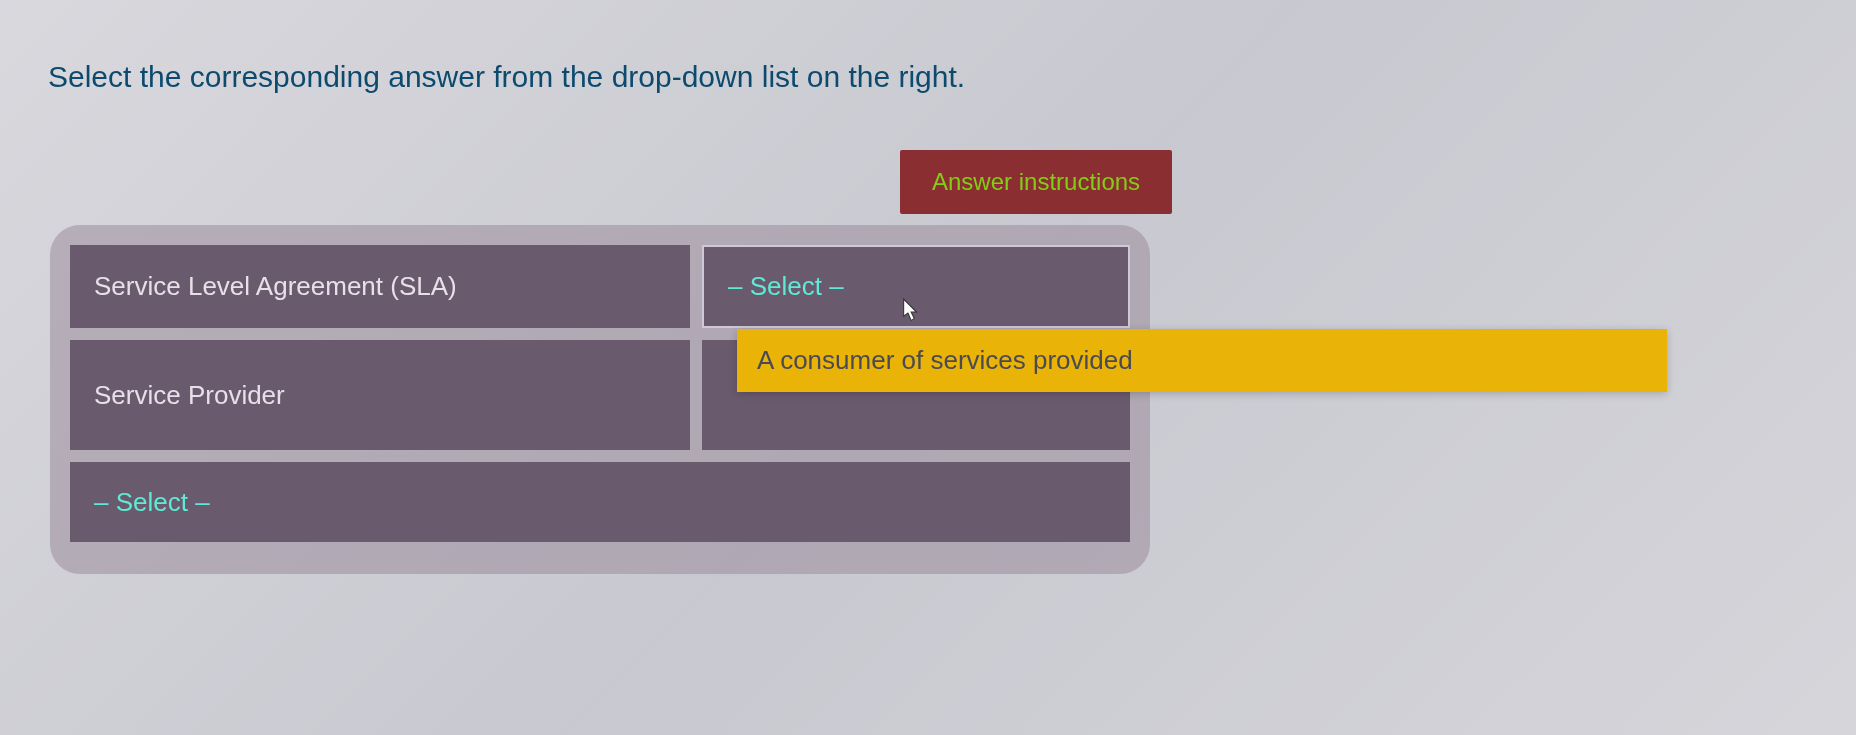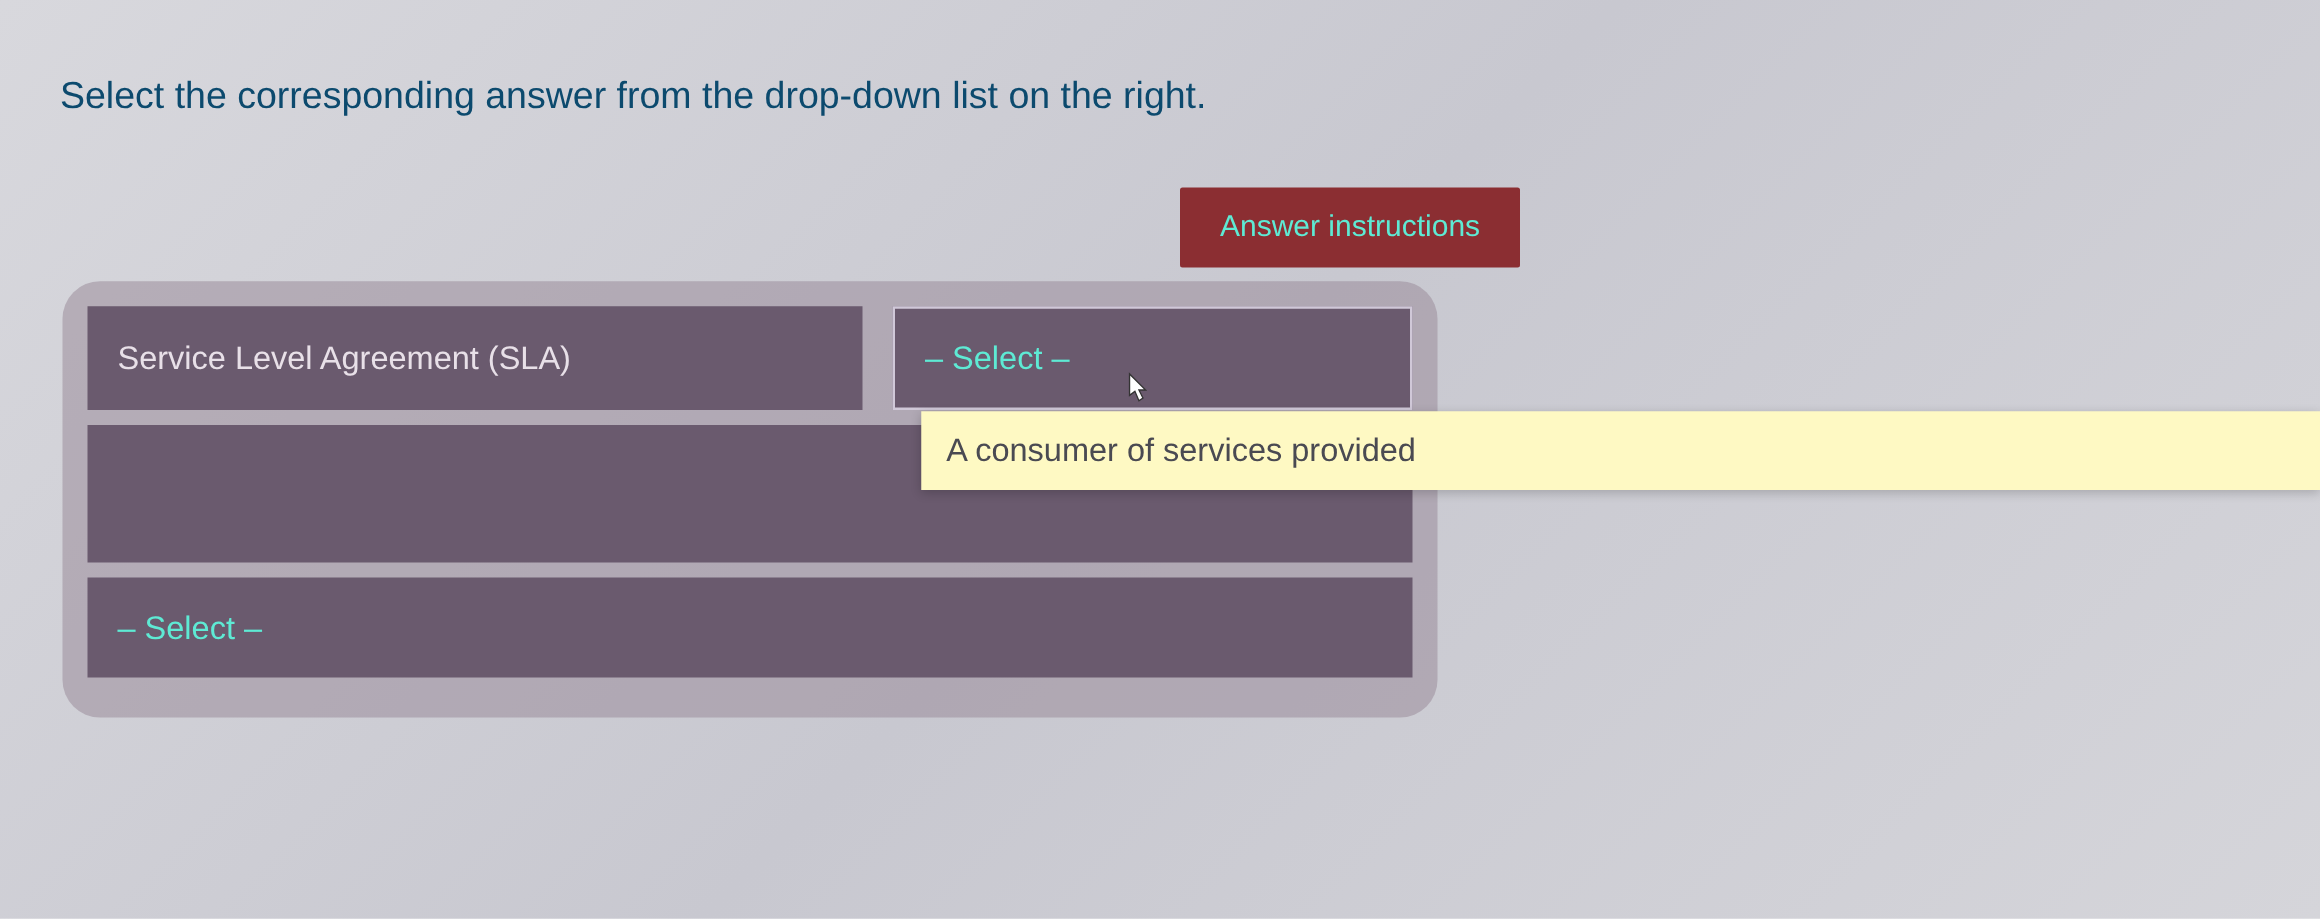"Answer instructions" .answer-instructions-btn { color: #5eead4 -> #84cc16; left: 944px -> 900px }
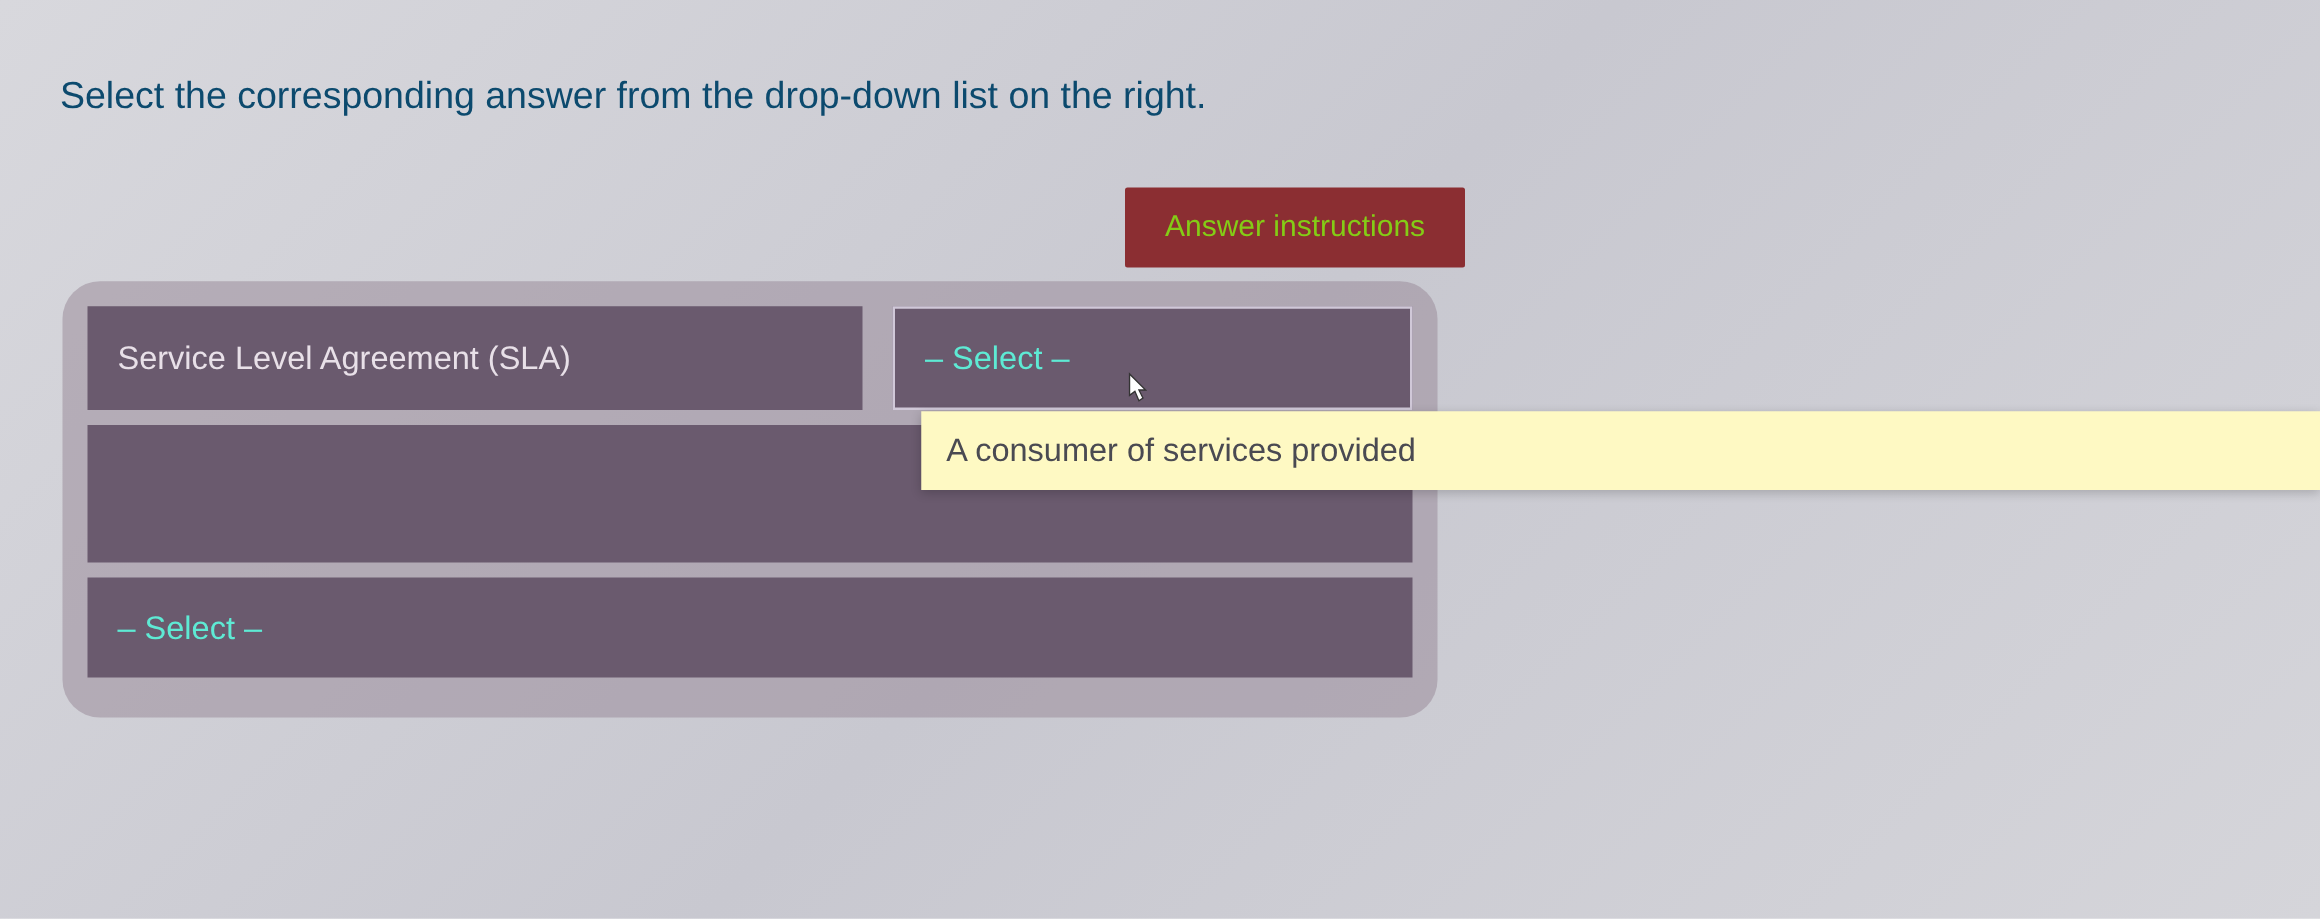"Service Level Agreement (SLA)" .match-row { gap: 24px -> 12px }
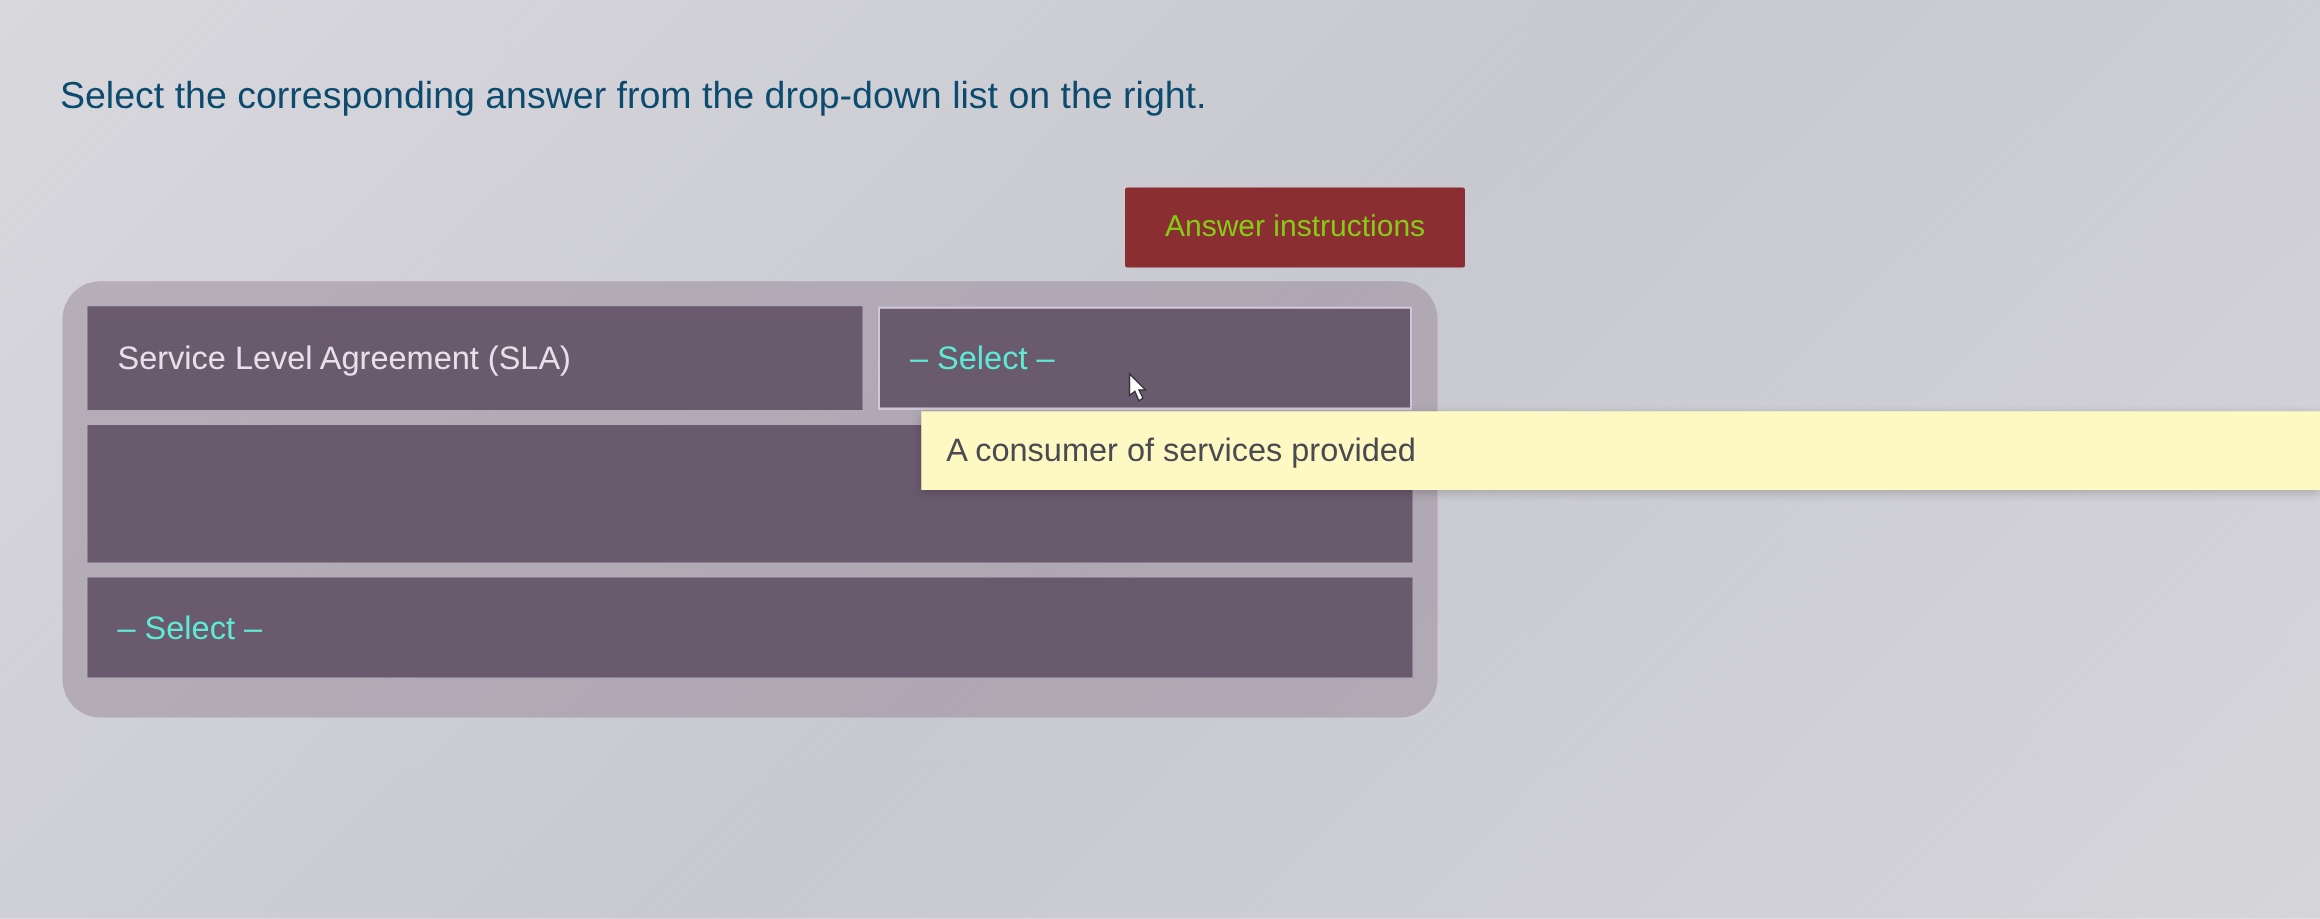"A consumer of services provided" .dropdown-panel { background: #fef9c3 -> #eab308; width: 1119px -> 930px }
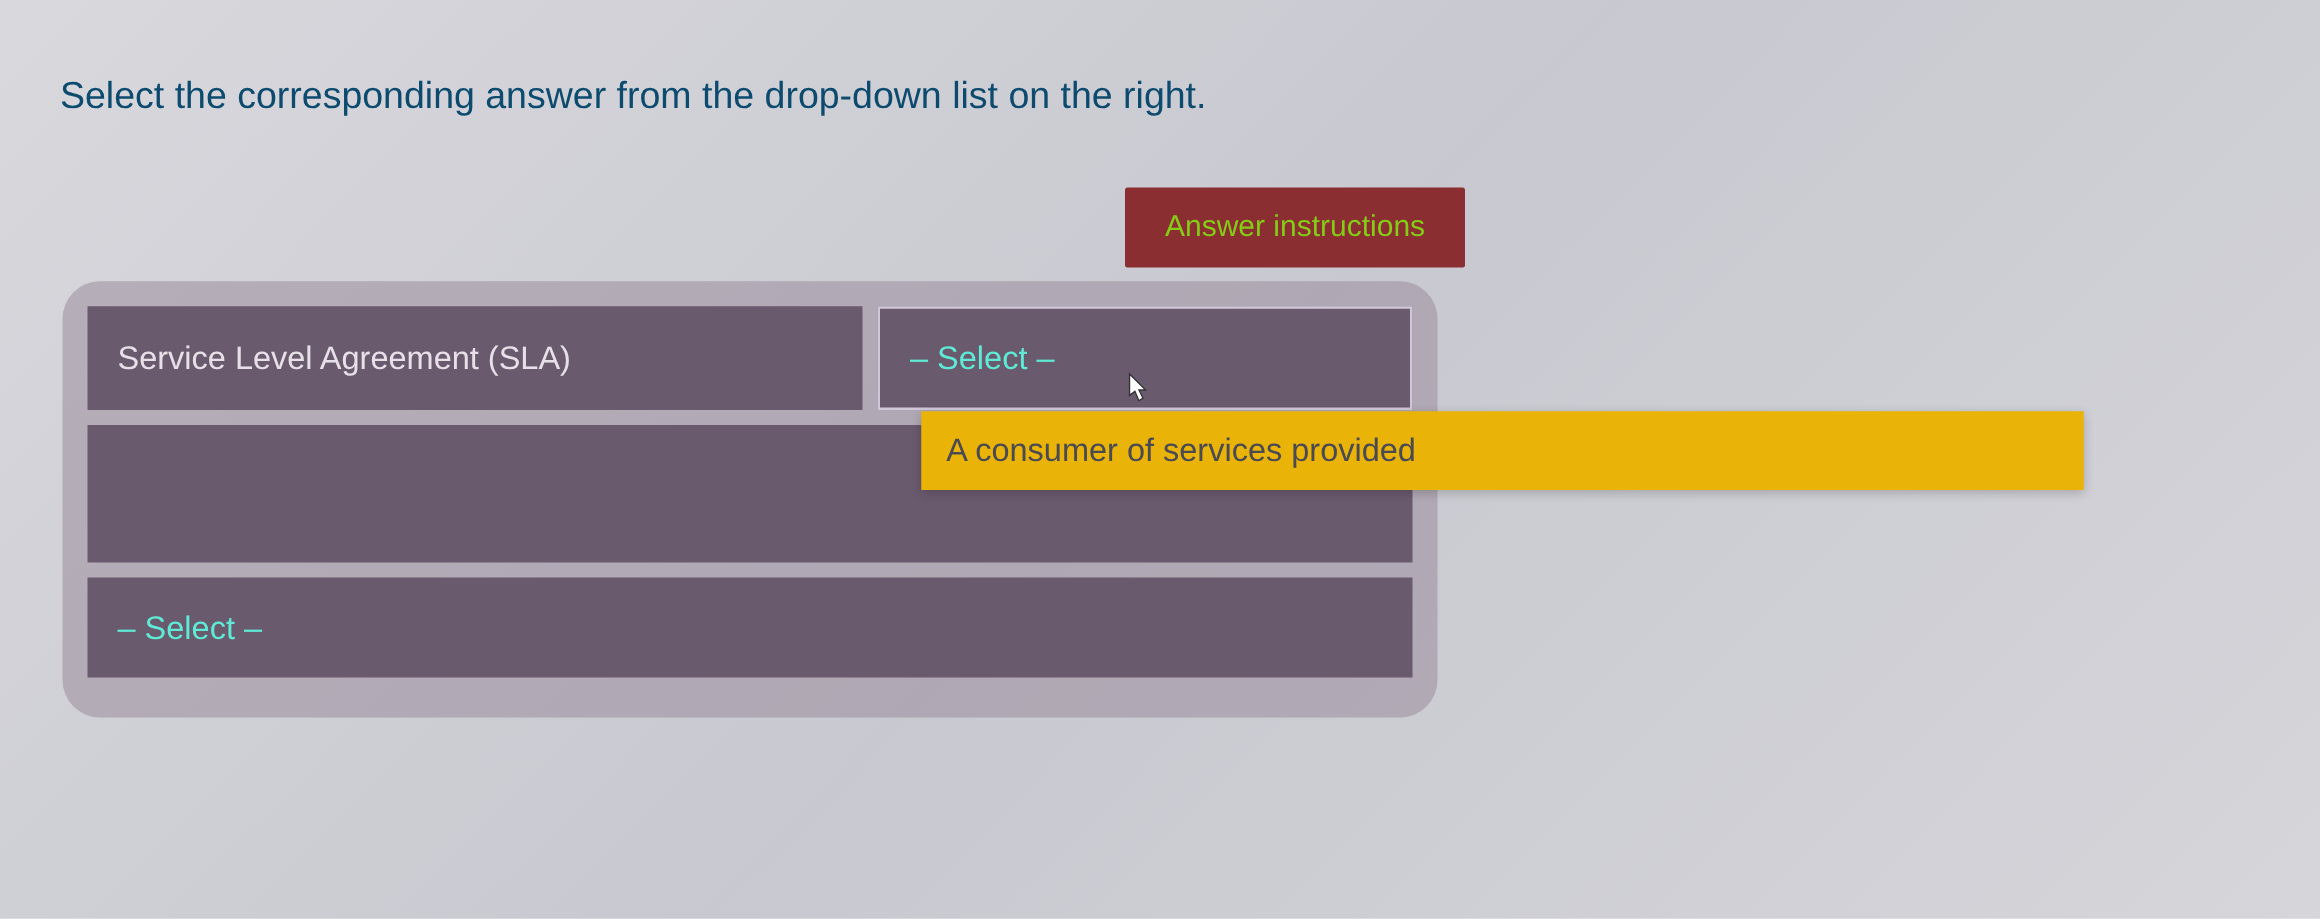"Service Provider" div.term-cell { html: none -> <div>Service Provider</div> }
